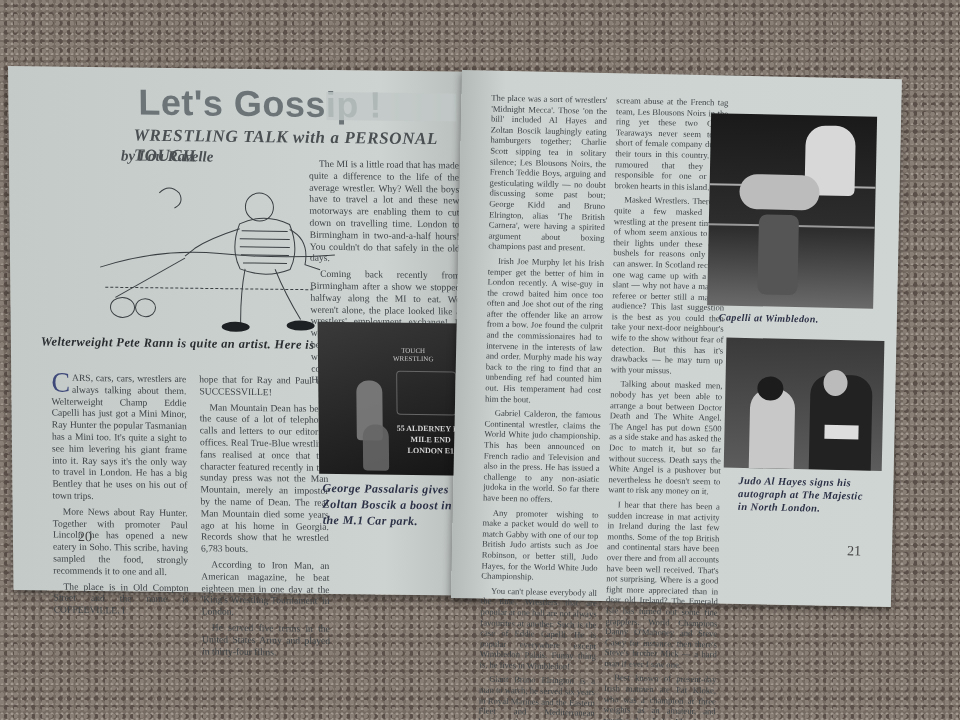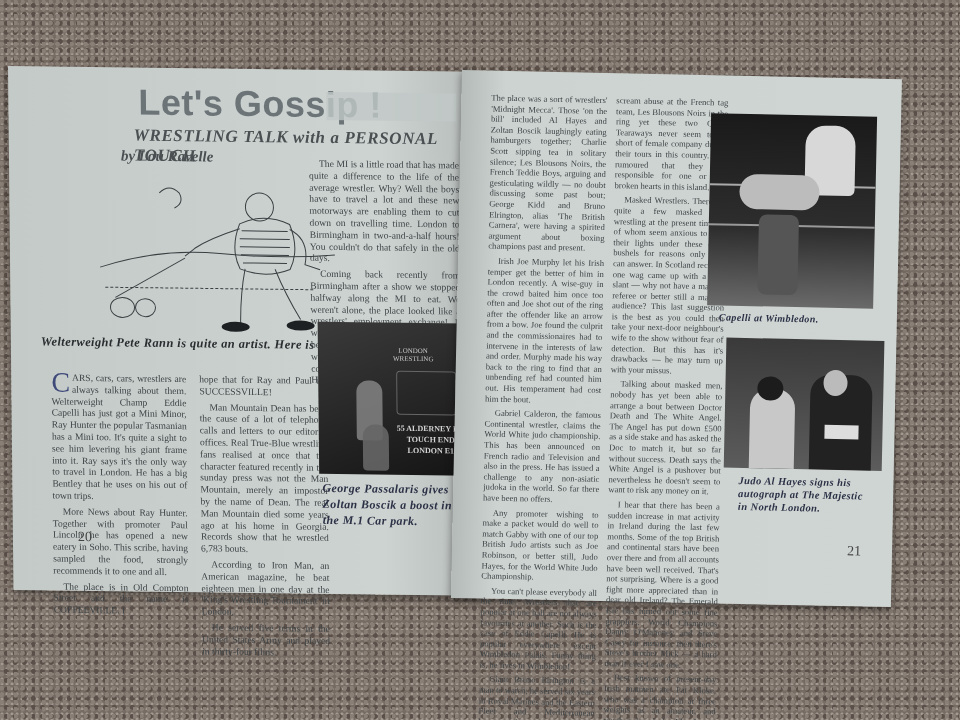"LONDON" div { text: LONDON -> TOUCH }
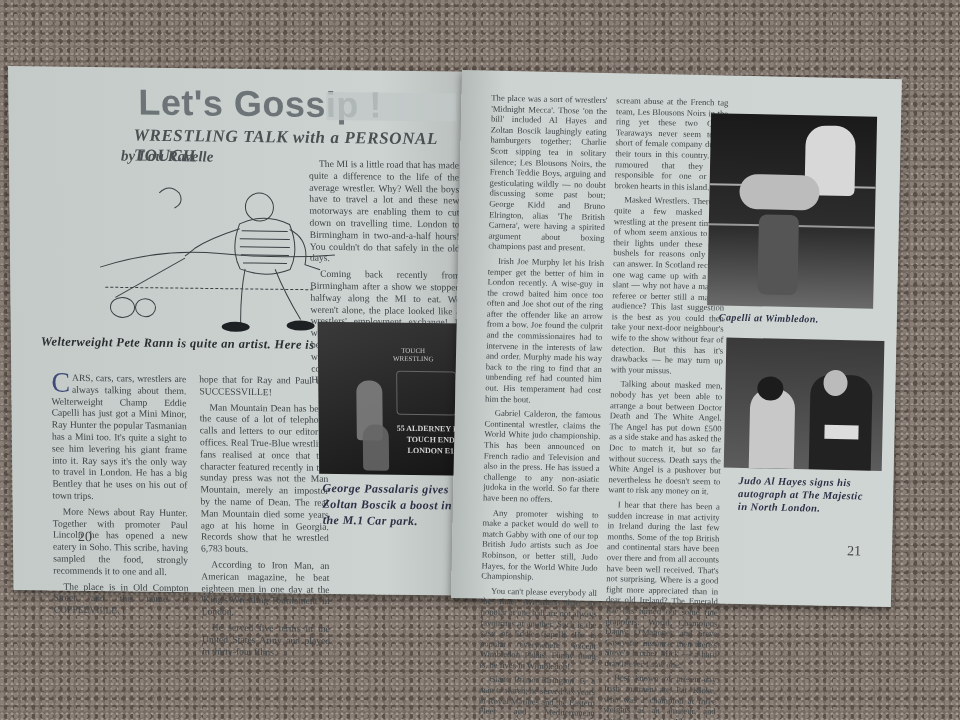"TOUCH END" div { text: TOUCH -> MILE }
